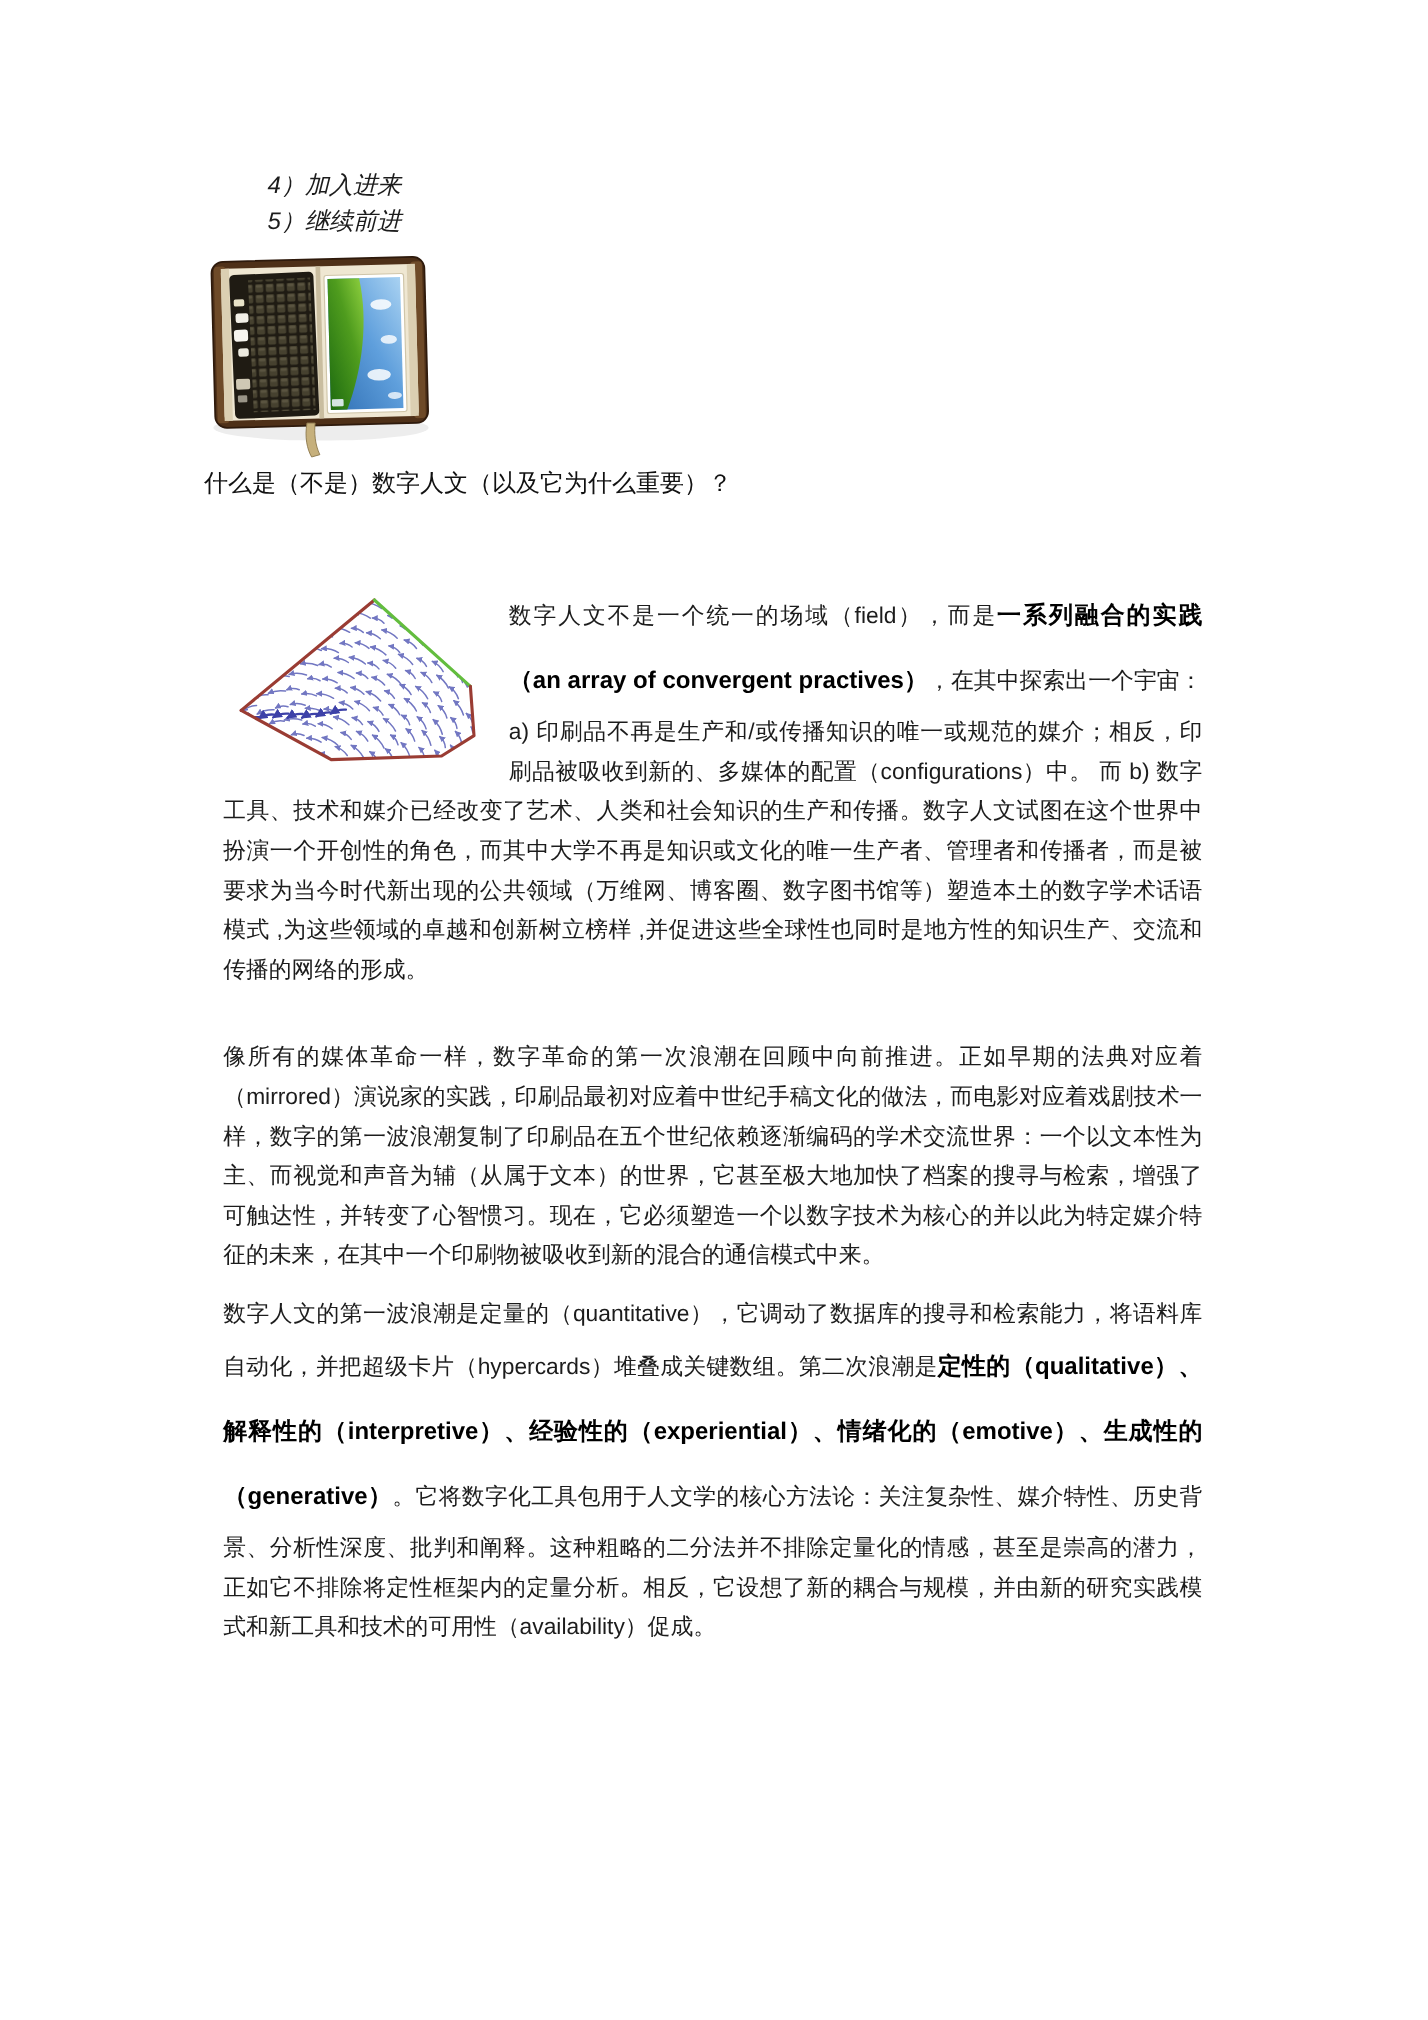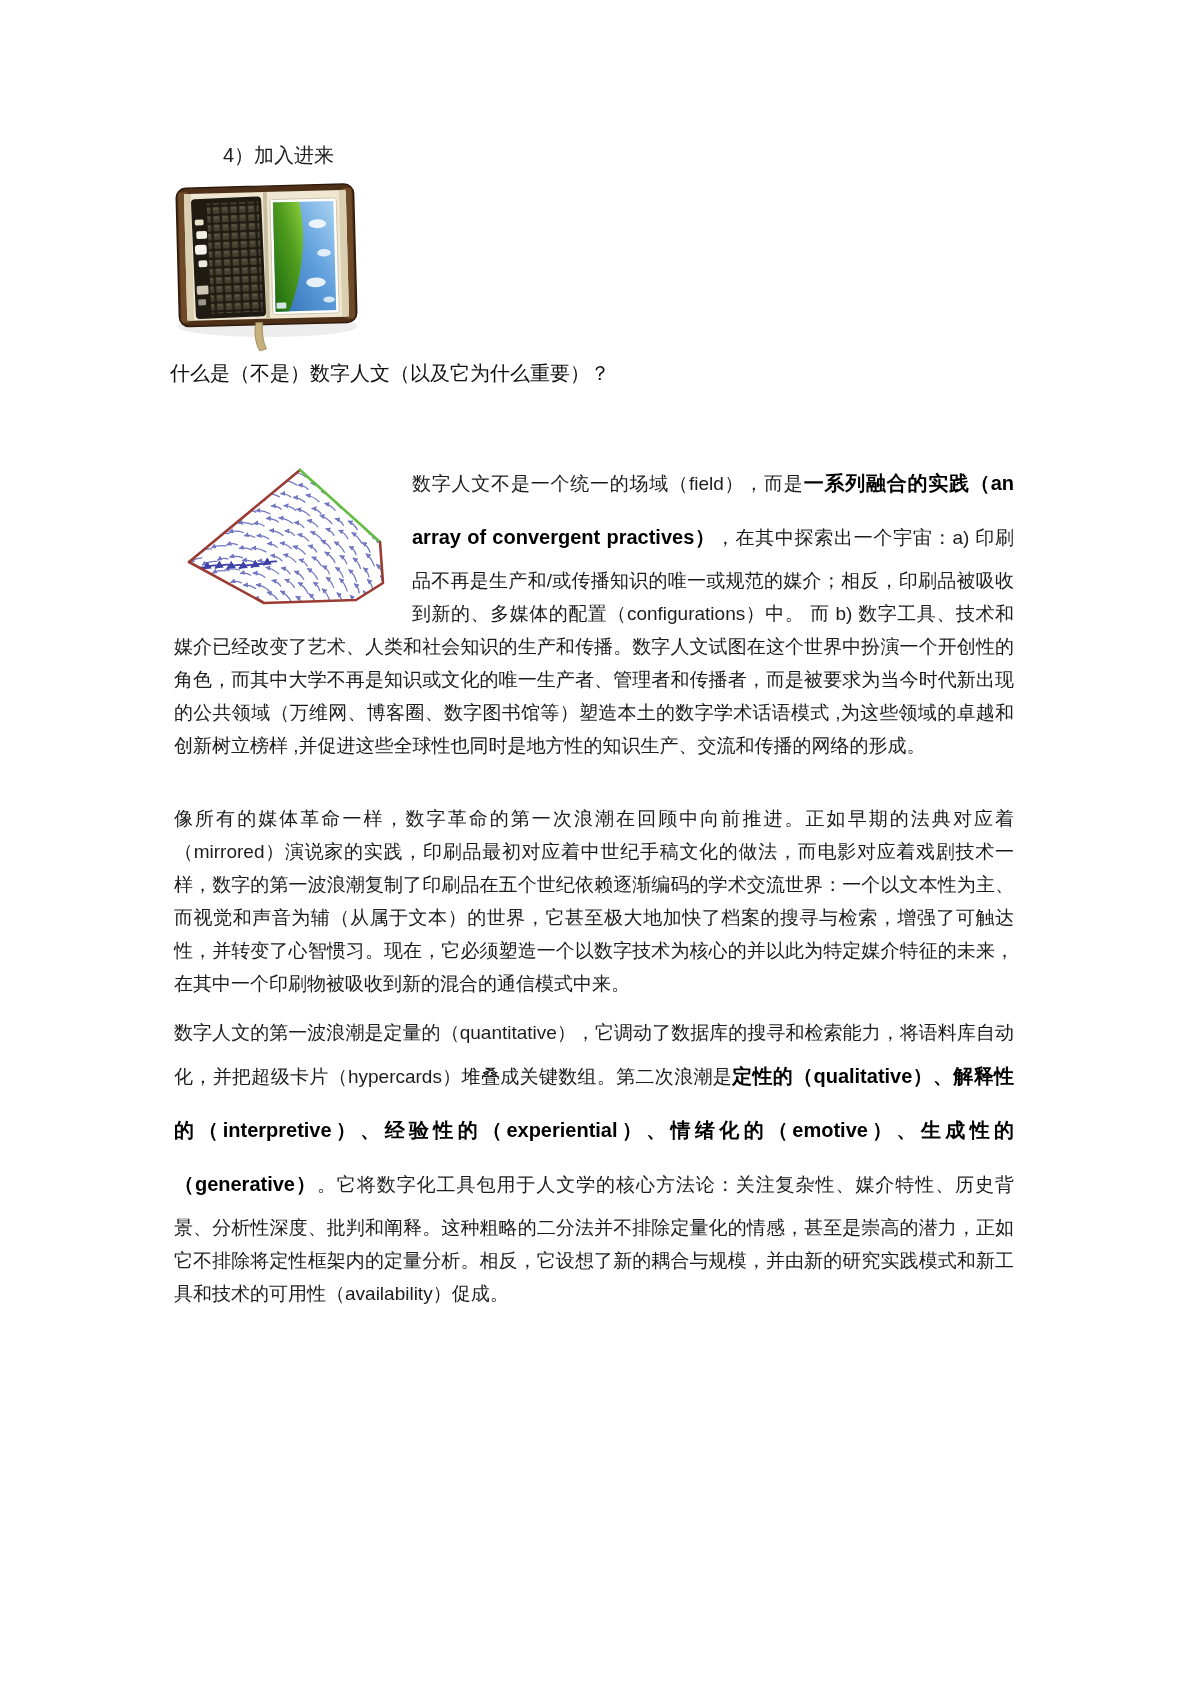"4）加入进来" .list-block { font-style: none -> italic }
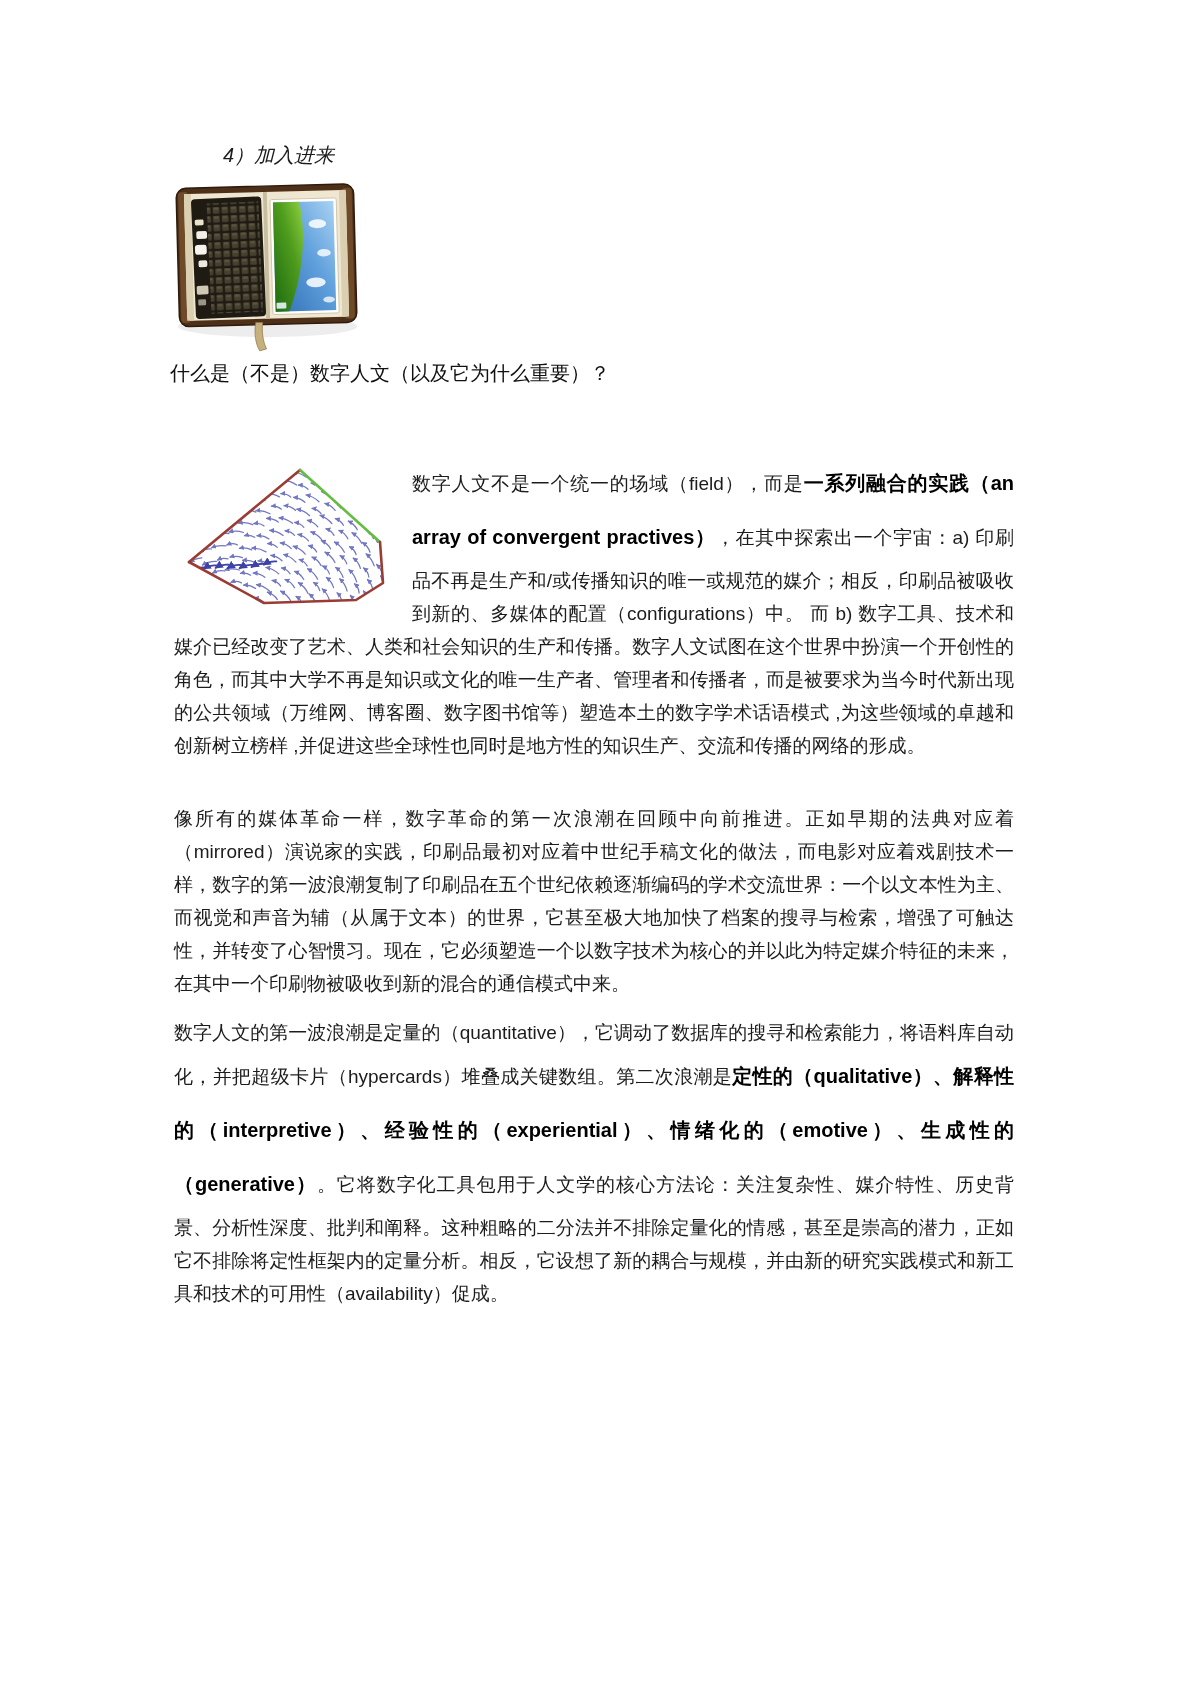"5）继续前进" div.list-item { html: none -> <div>5）继续前进</div> }
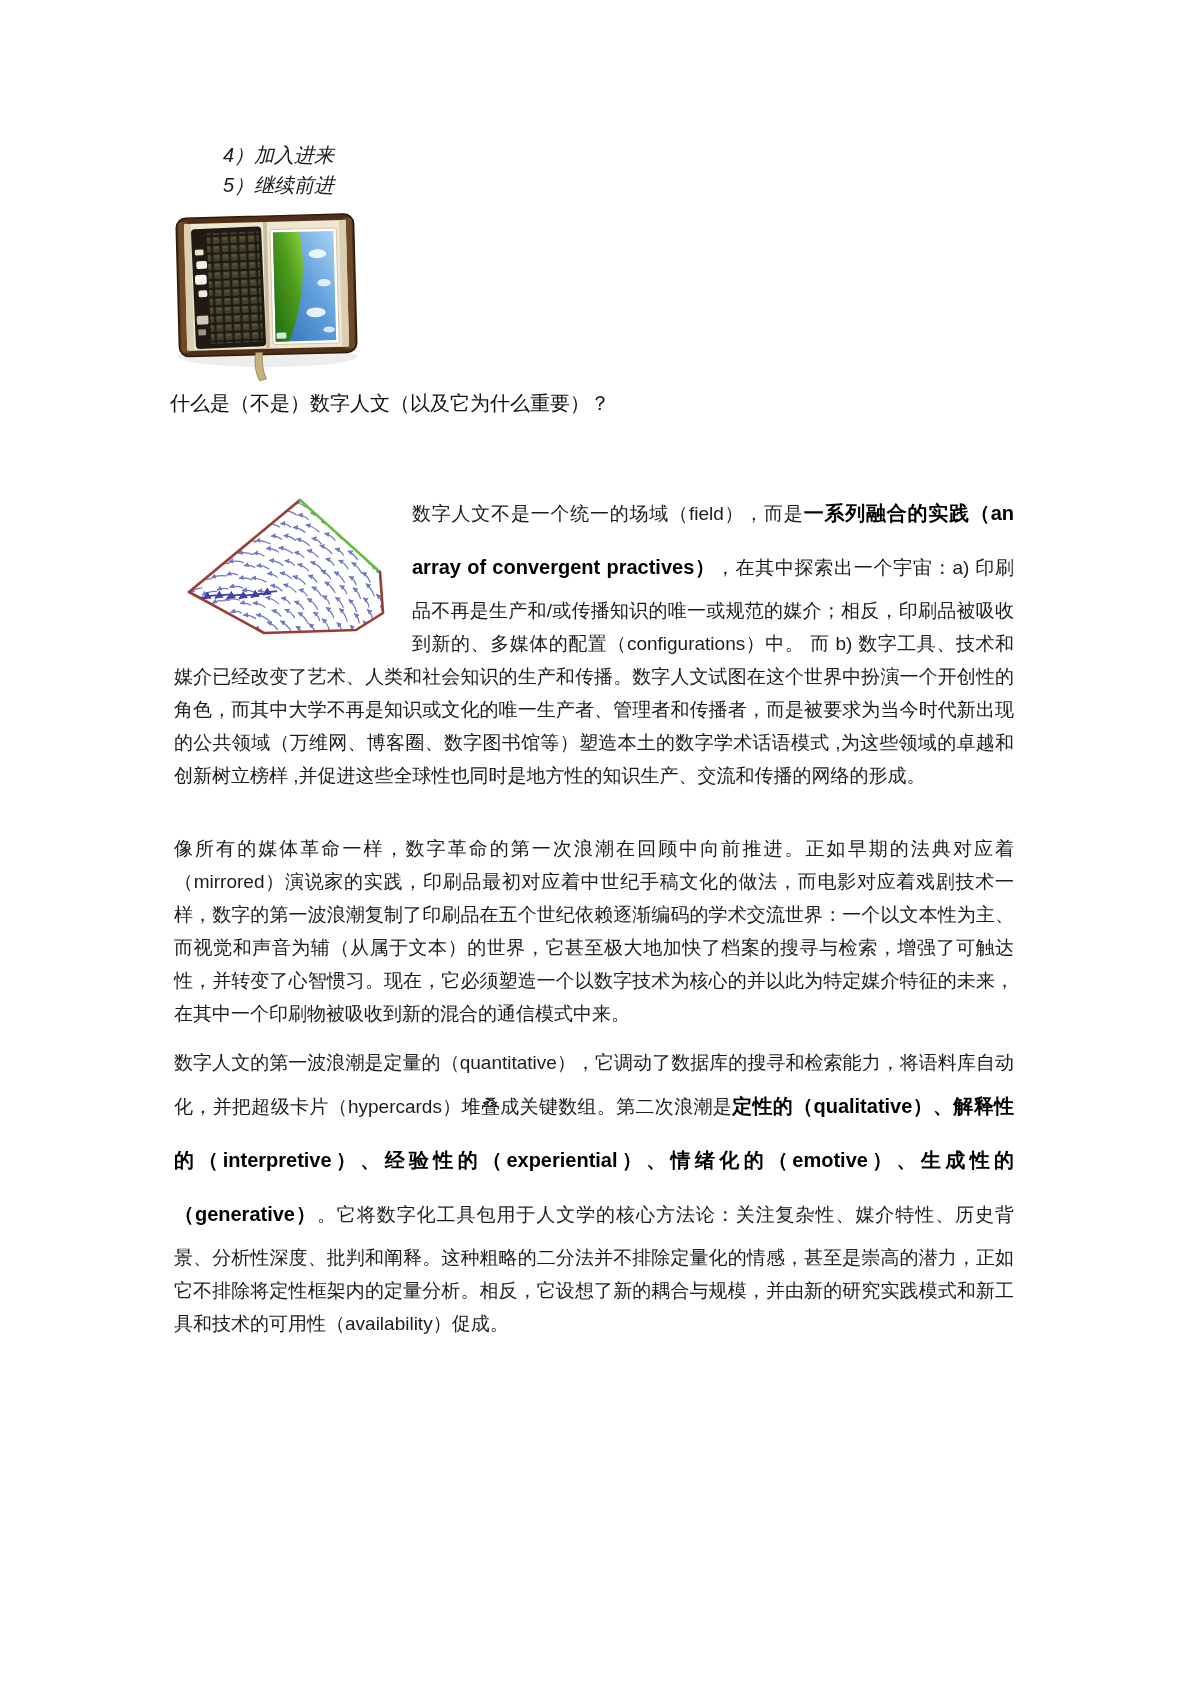"数字人文不是一个统一的场域（field），而是一系列融合的实践（an array" p.doc-para { margin: 4px -> 16px }
